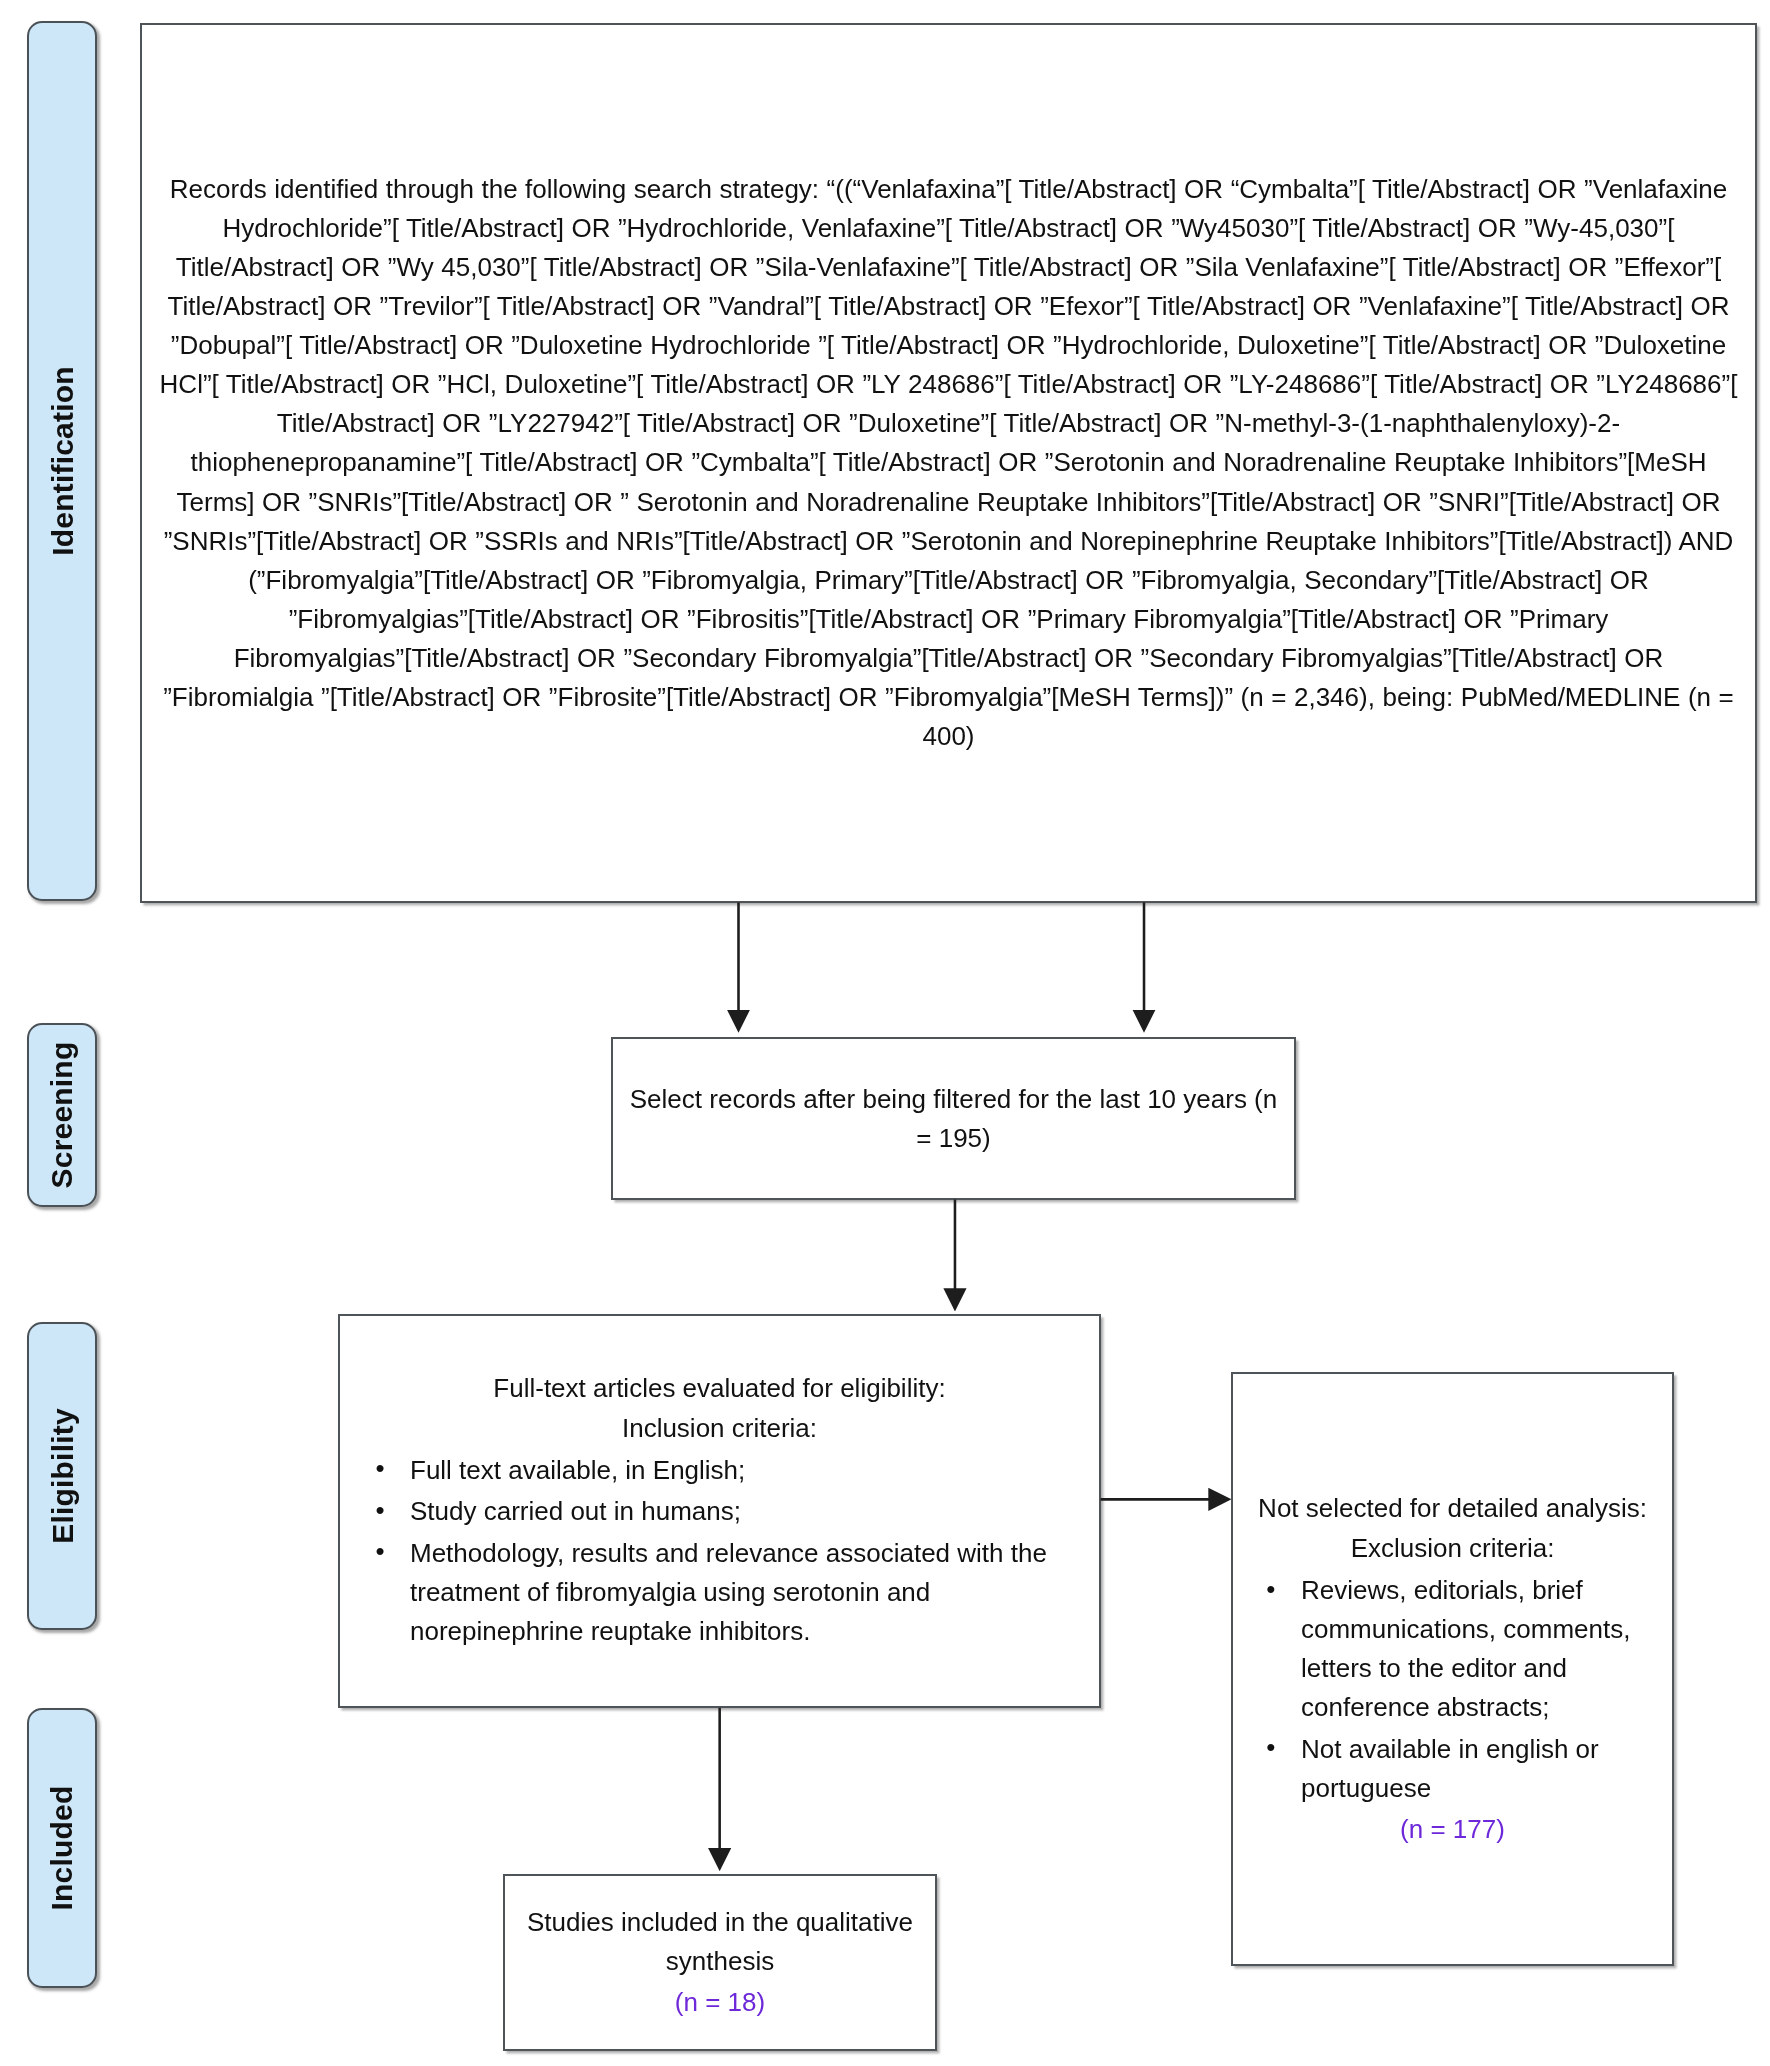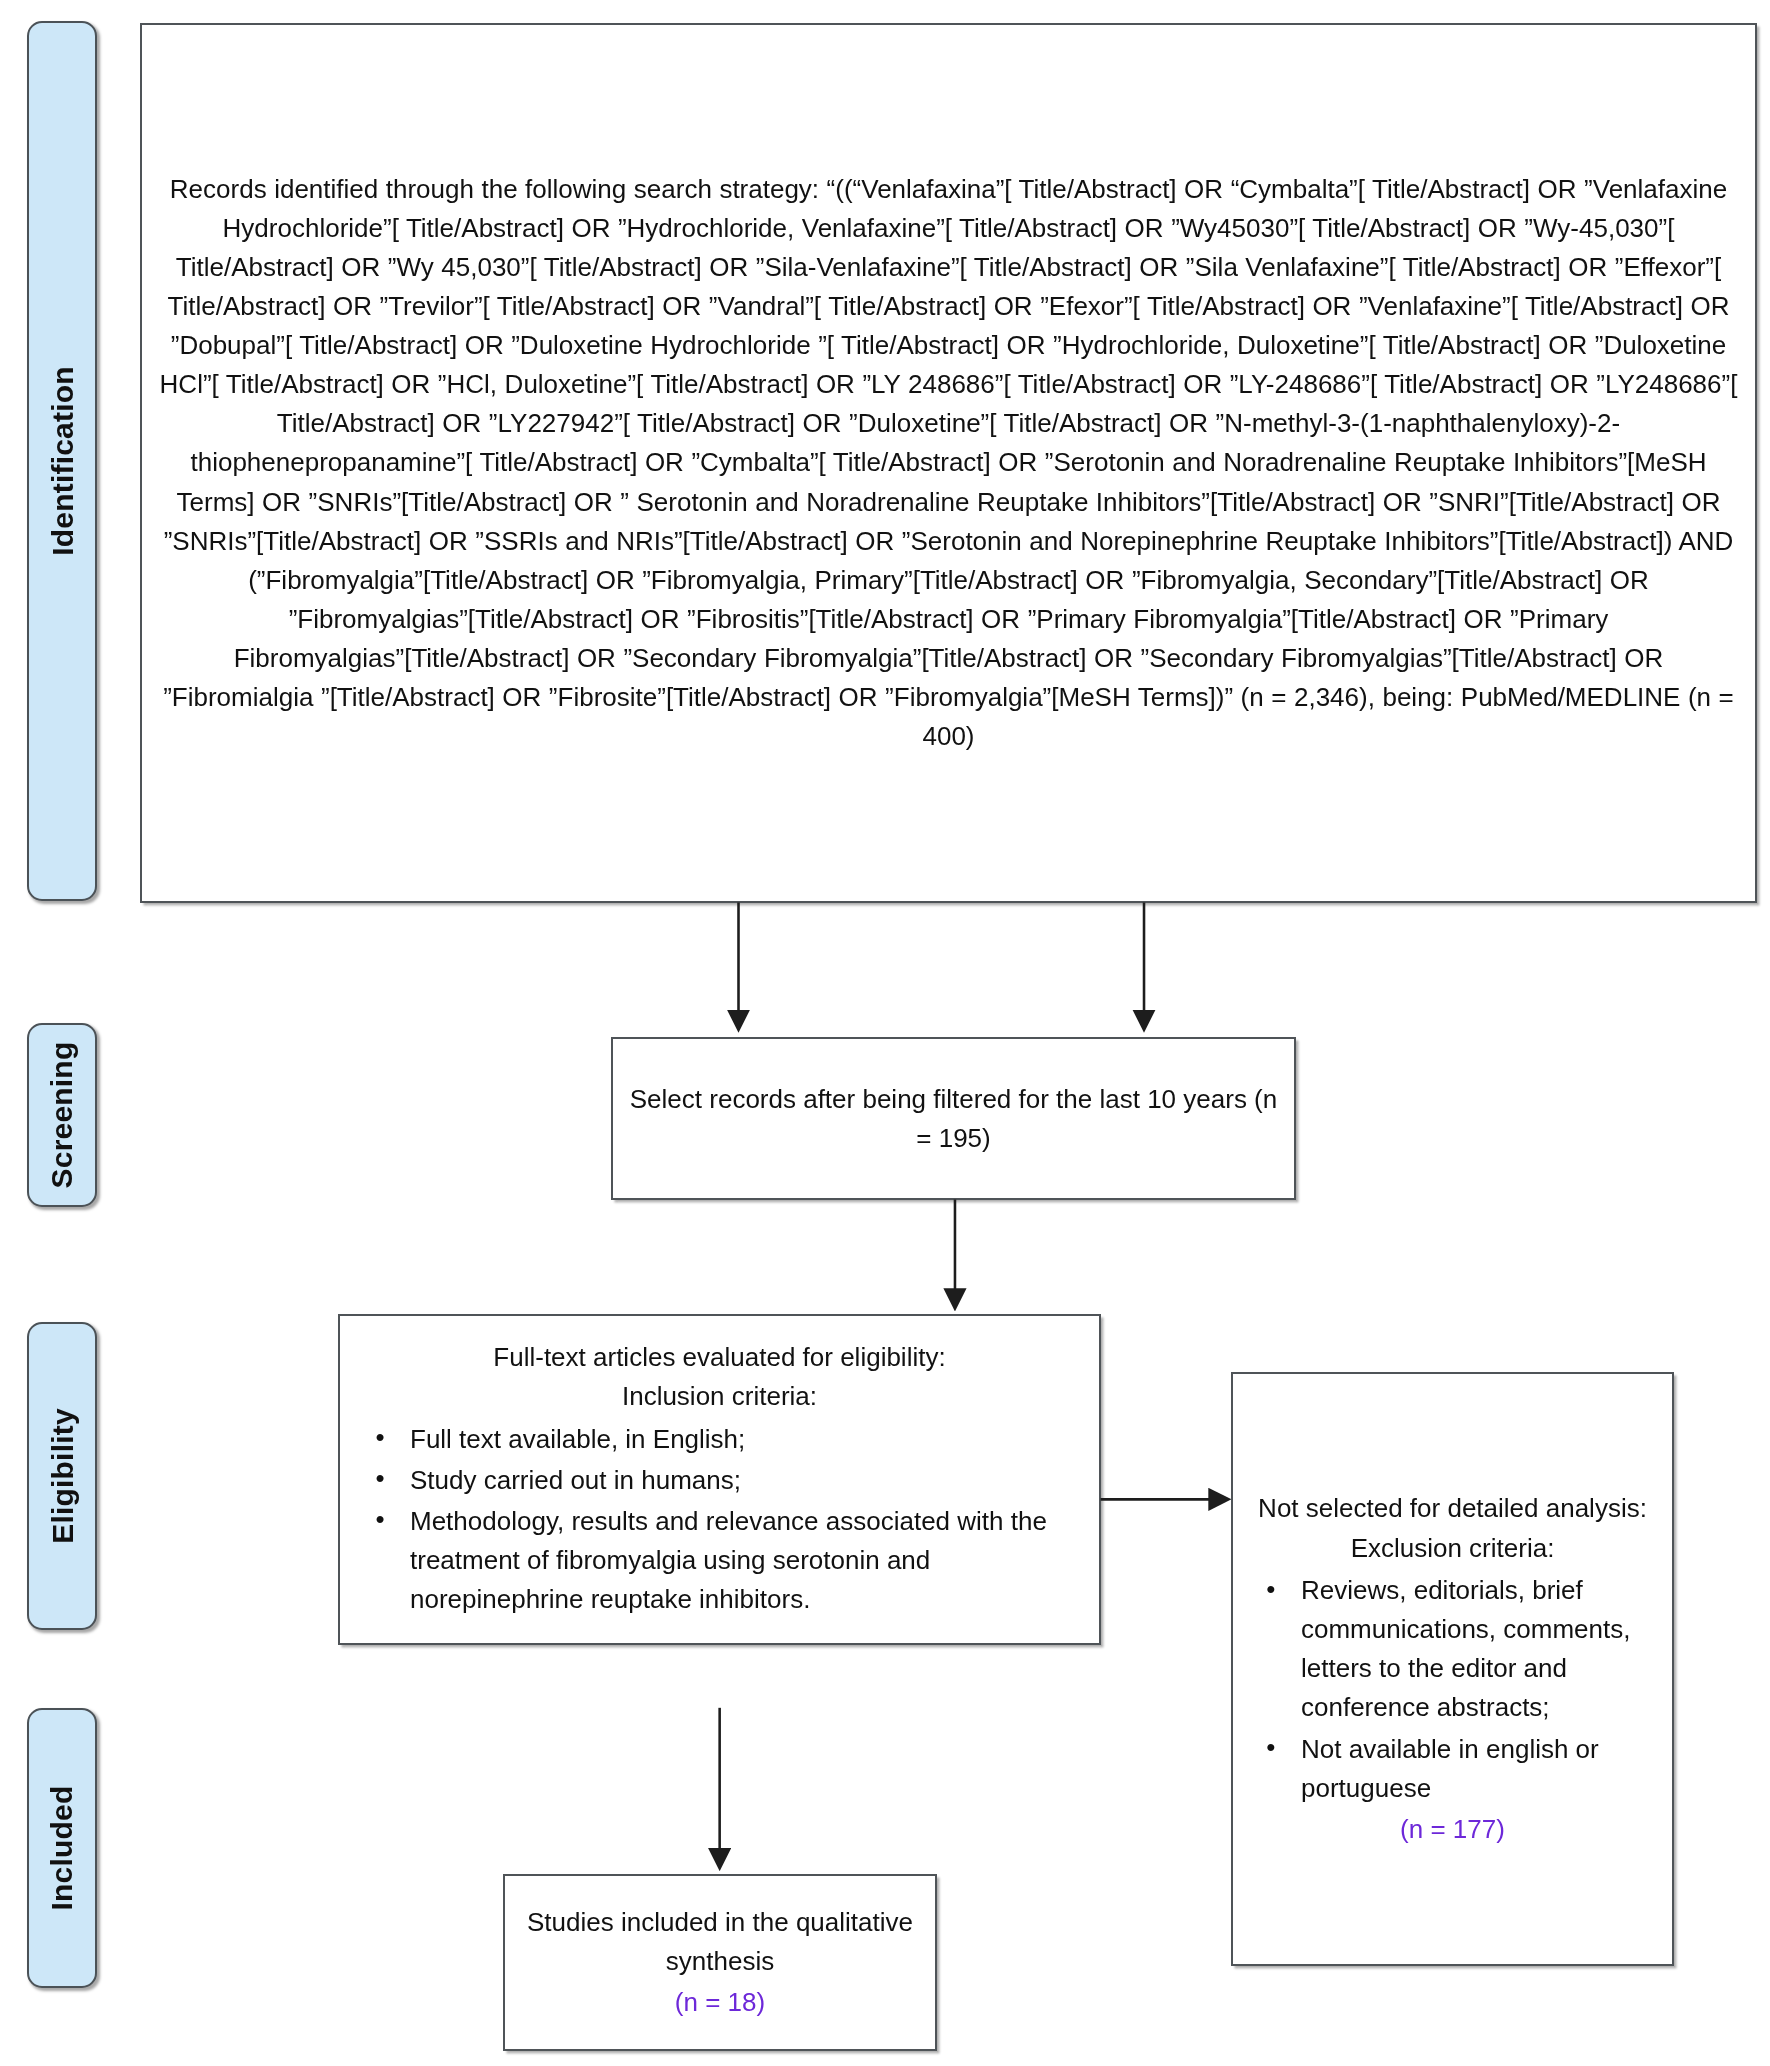"Full-text articles evaluated for" div.box { height: 331px -> 394px }
